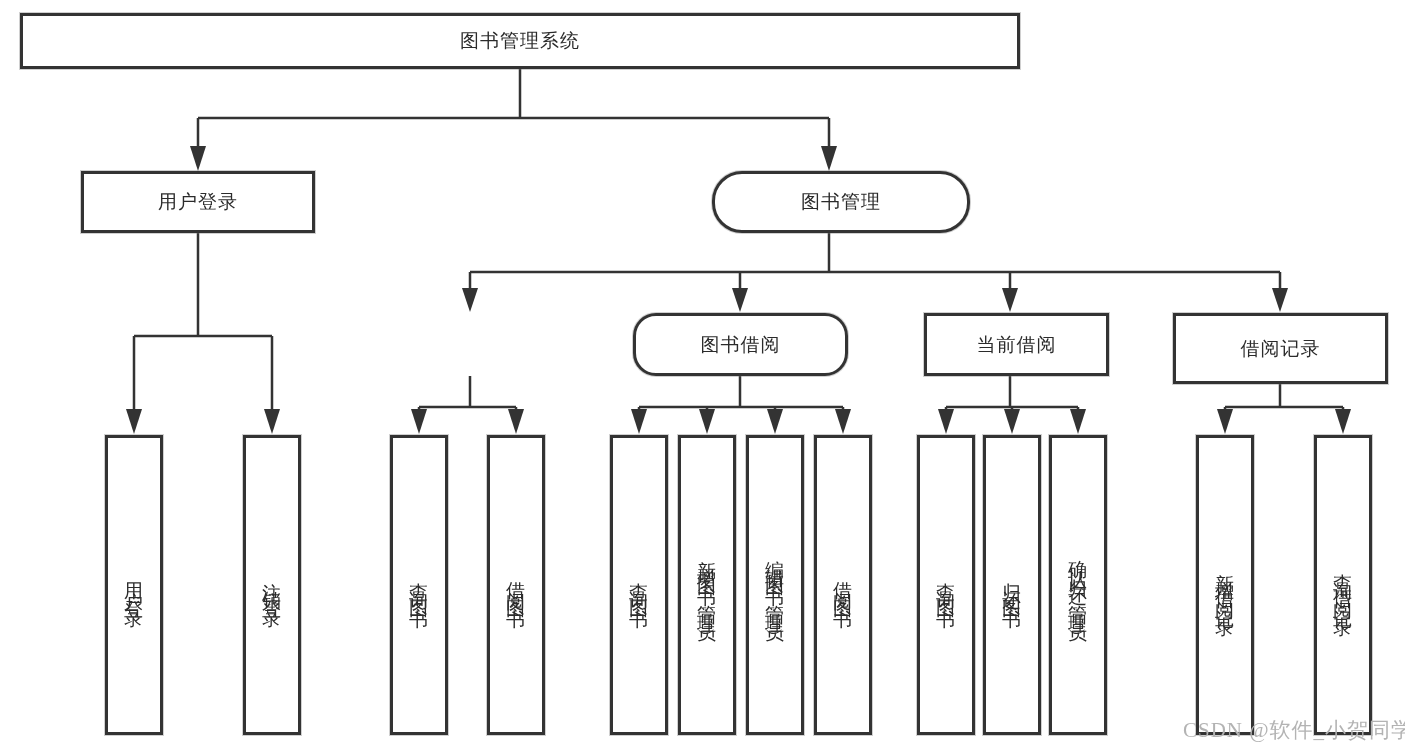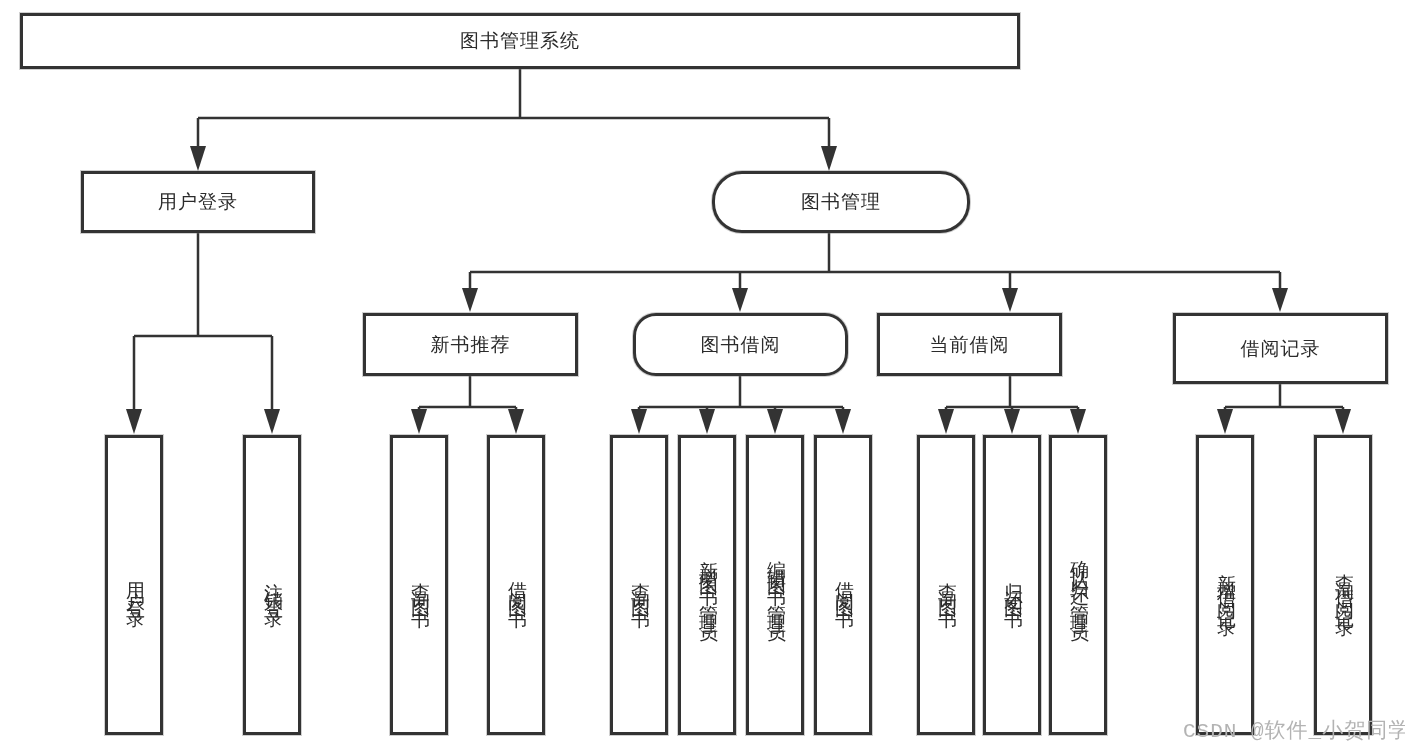"图书管理系统" .stage { font-family: Liberation Mono, monospace -> Liberation Serif, serif }
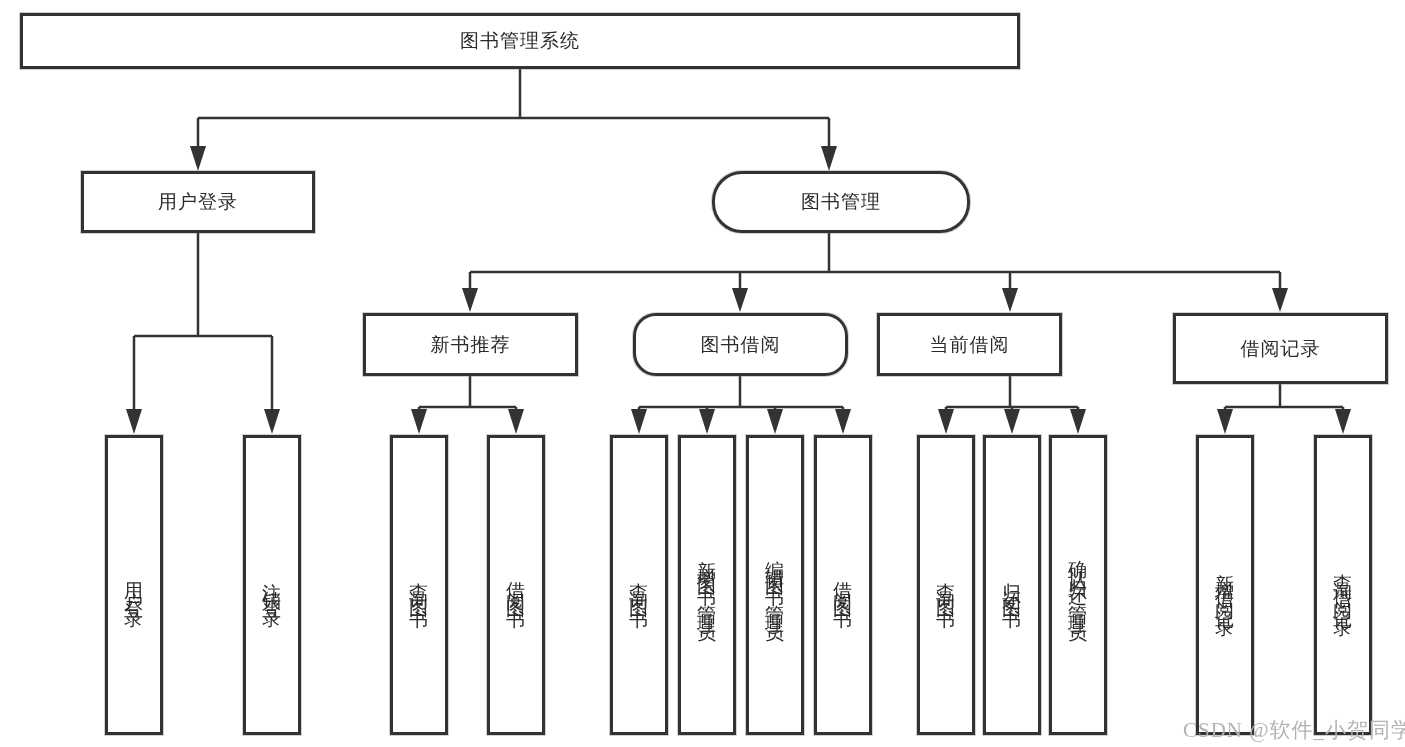"新书推荐" div.hbox { html: <div> <span>新书推荐</span> </div> -> none }
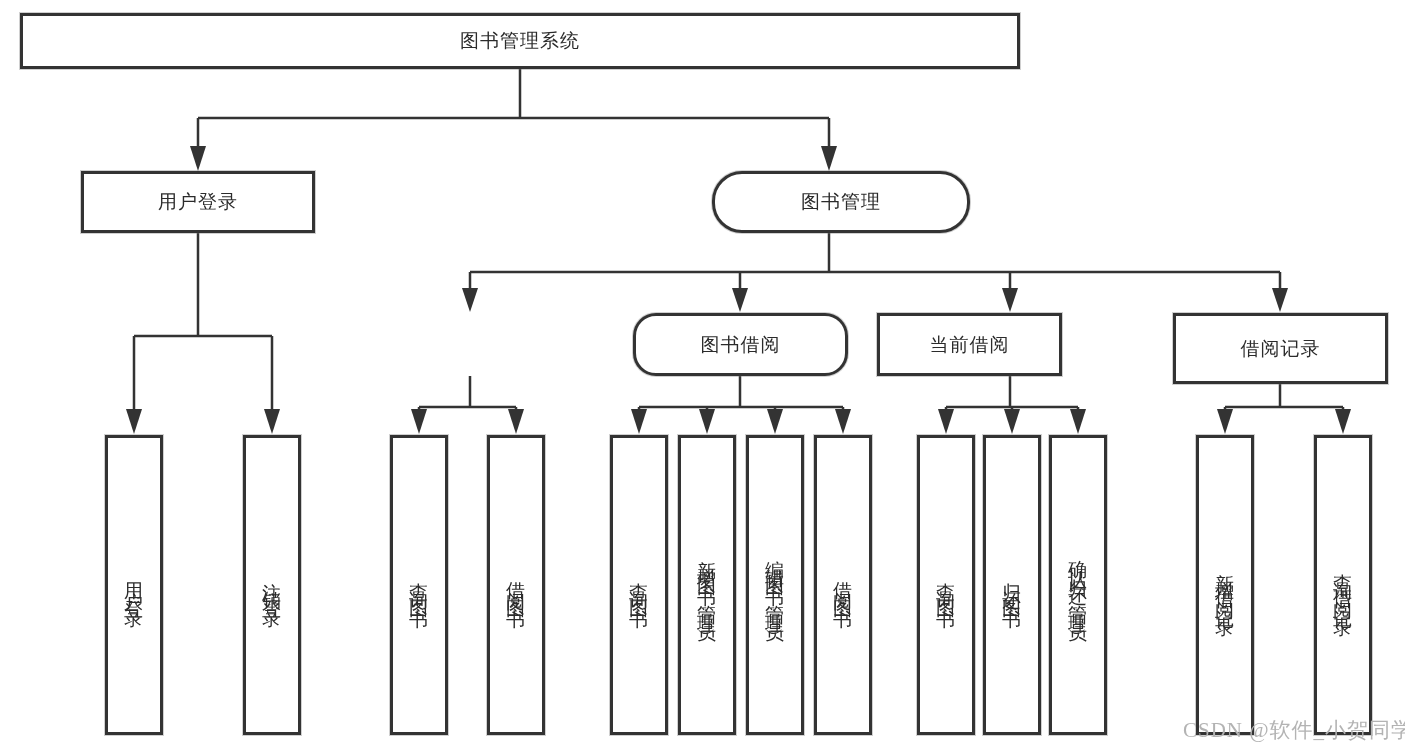"当前借阅" div.hbox { left: 877px -> 924px }
